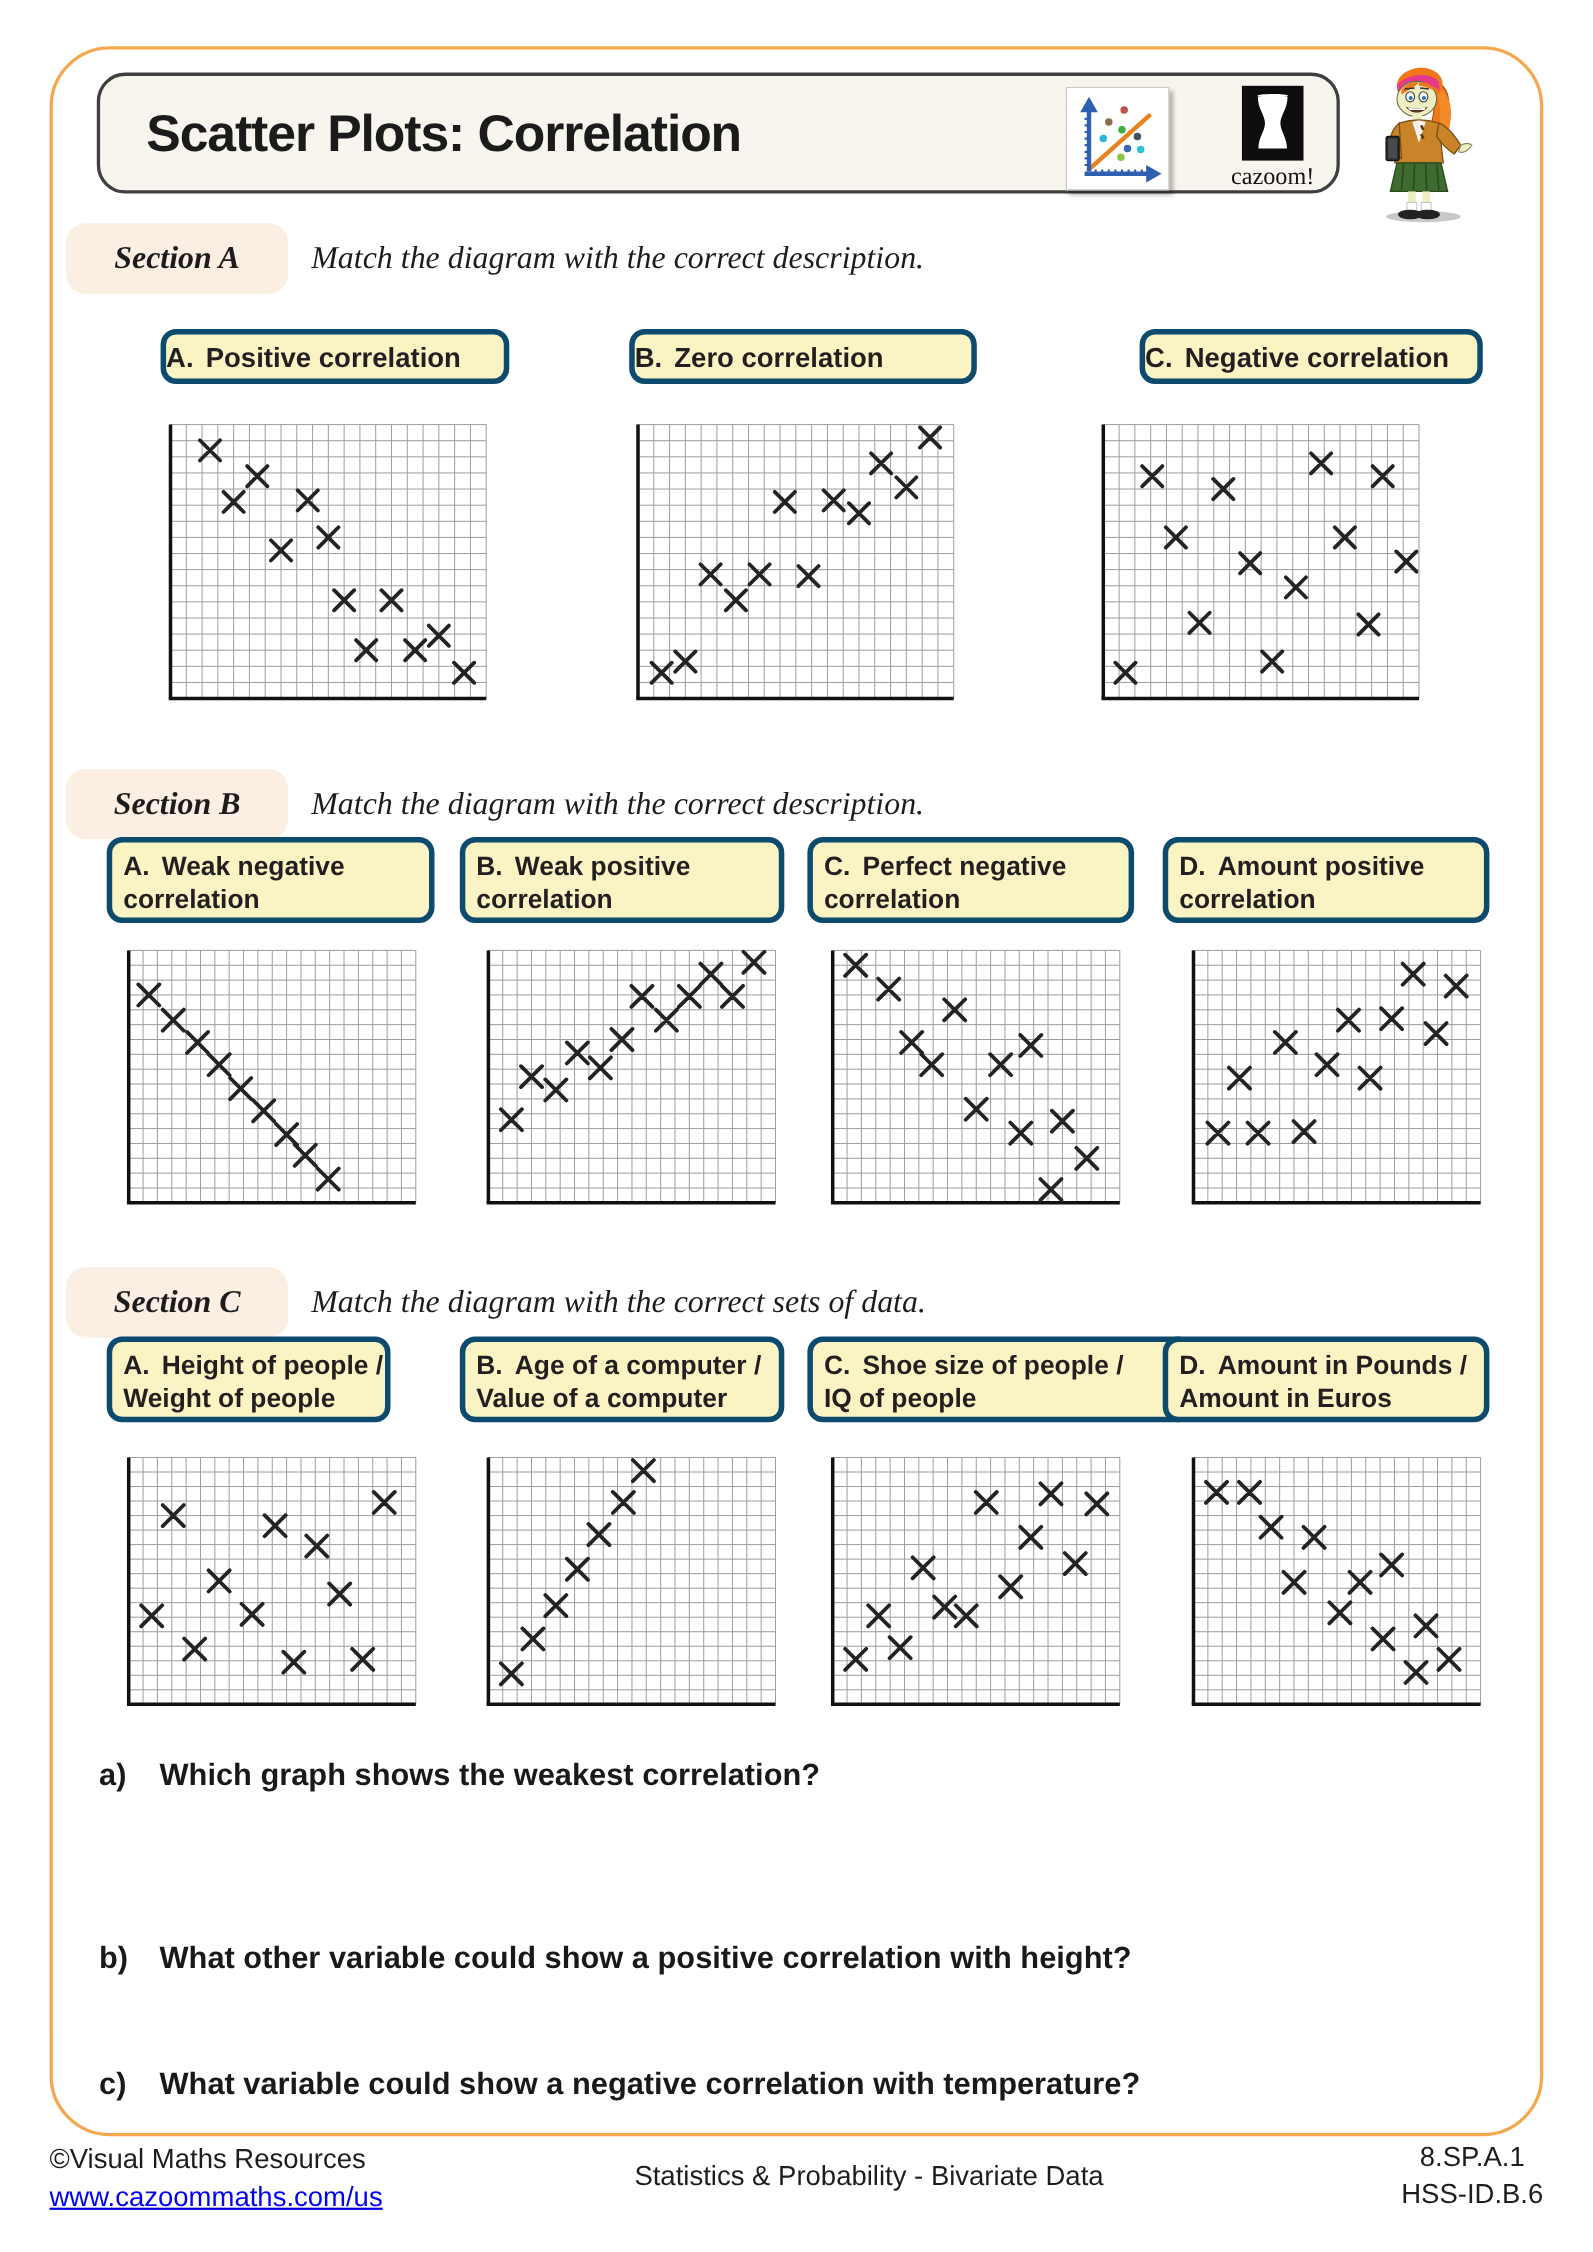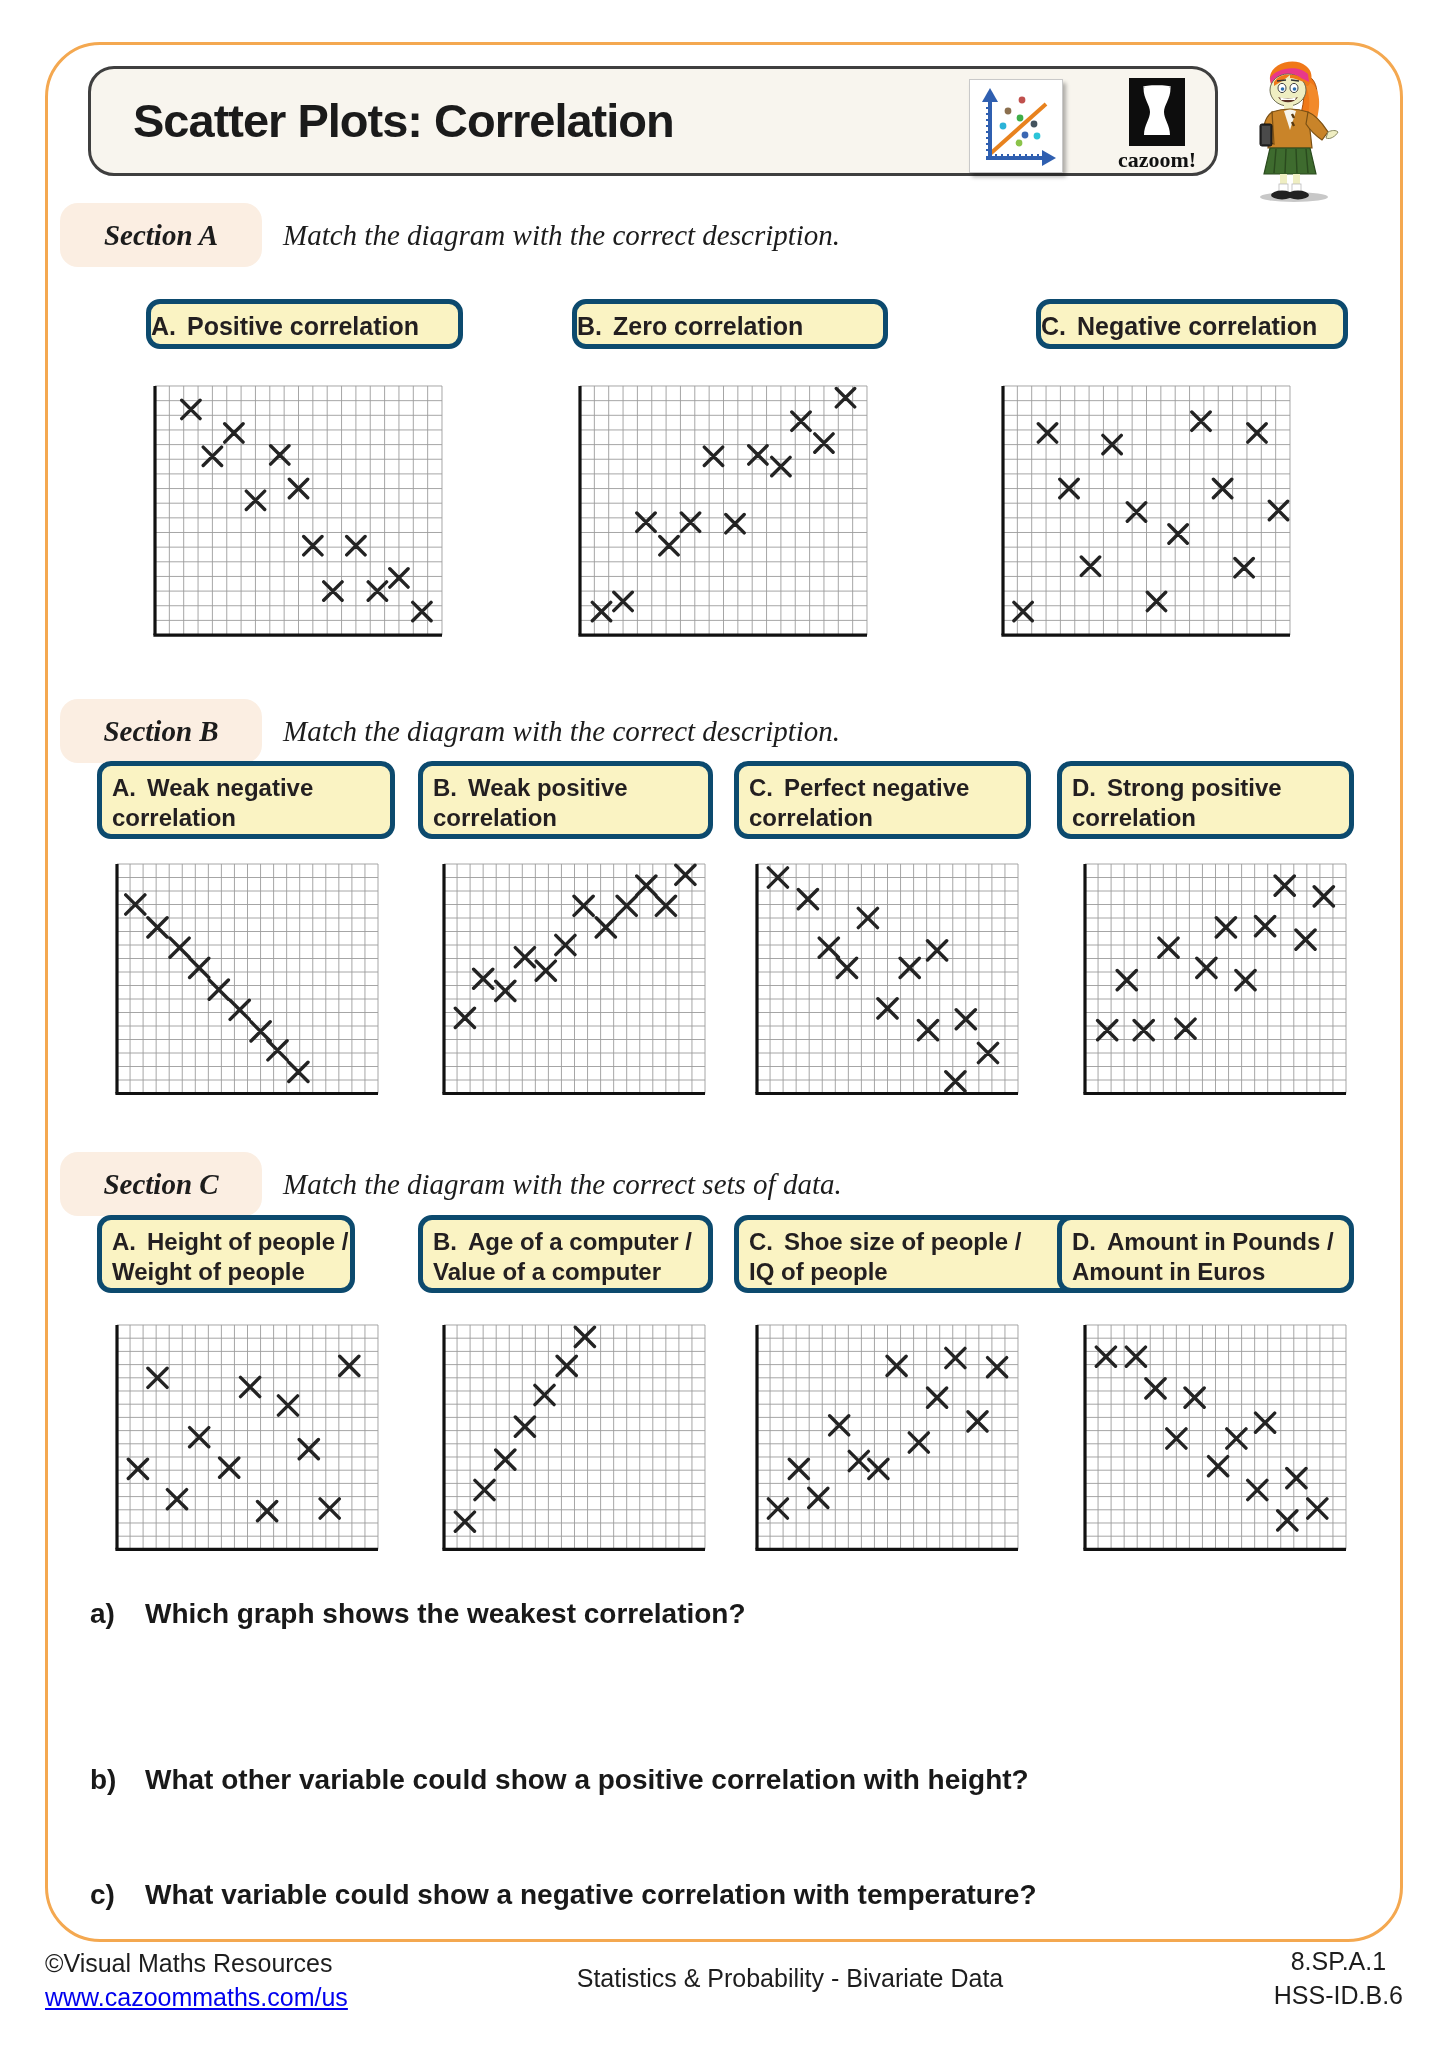"cazoom!" .logo-text { font-weight: bold -> normal }
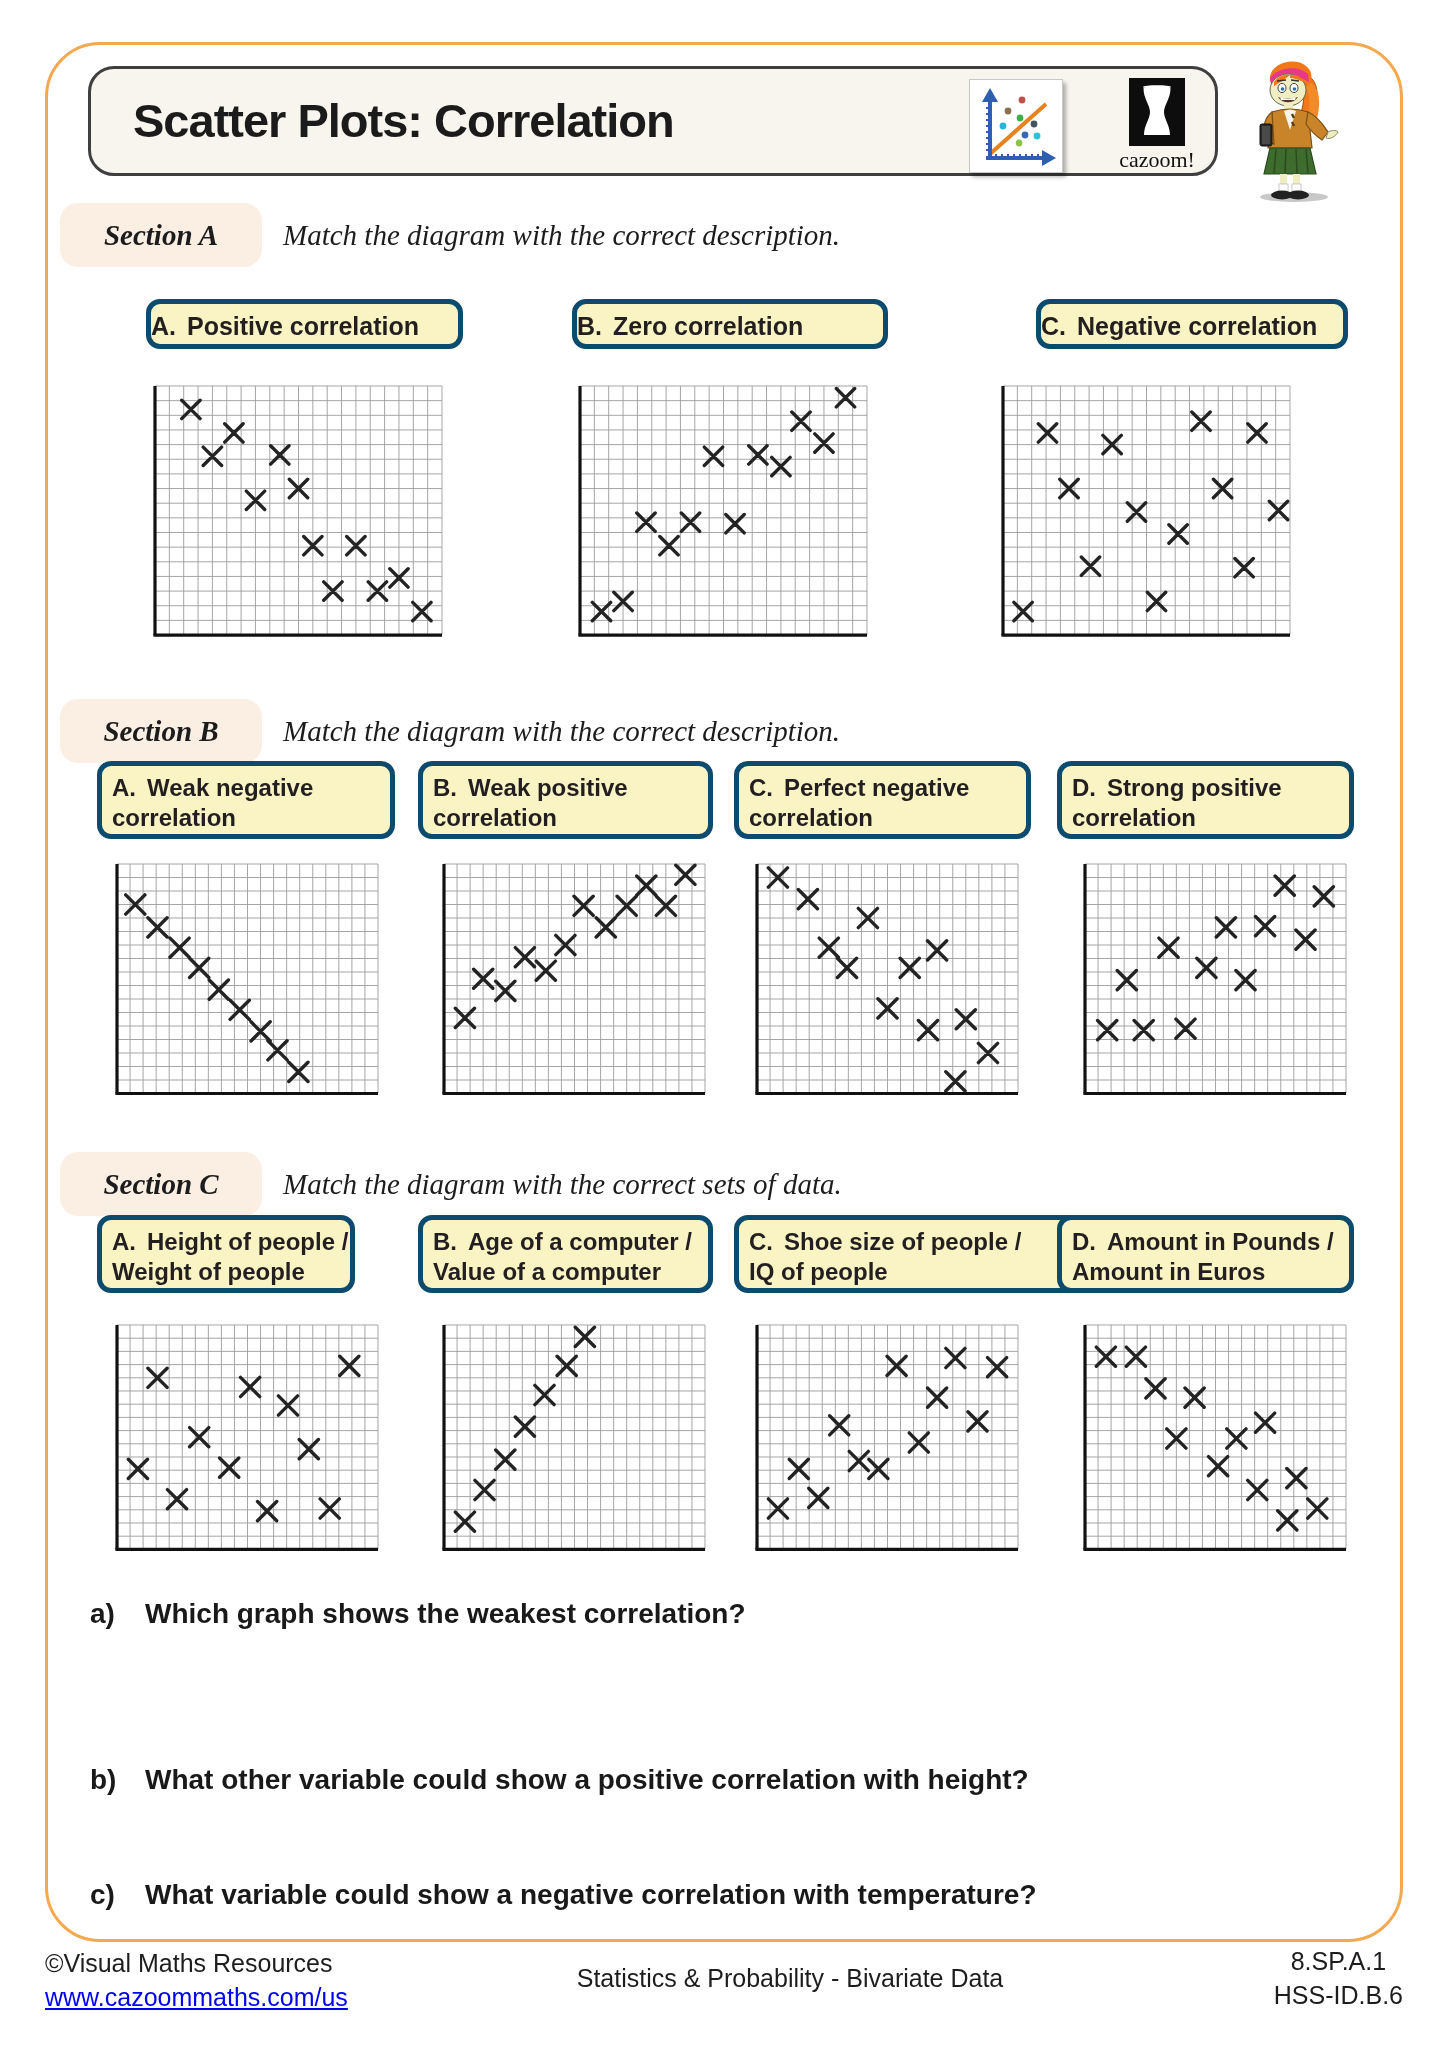"Strong positive" span { text: Strong -> Amount }
